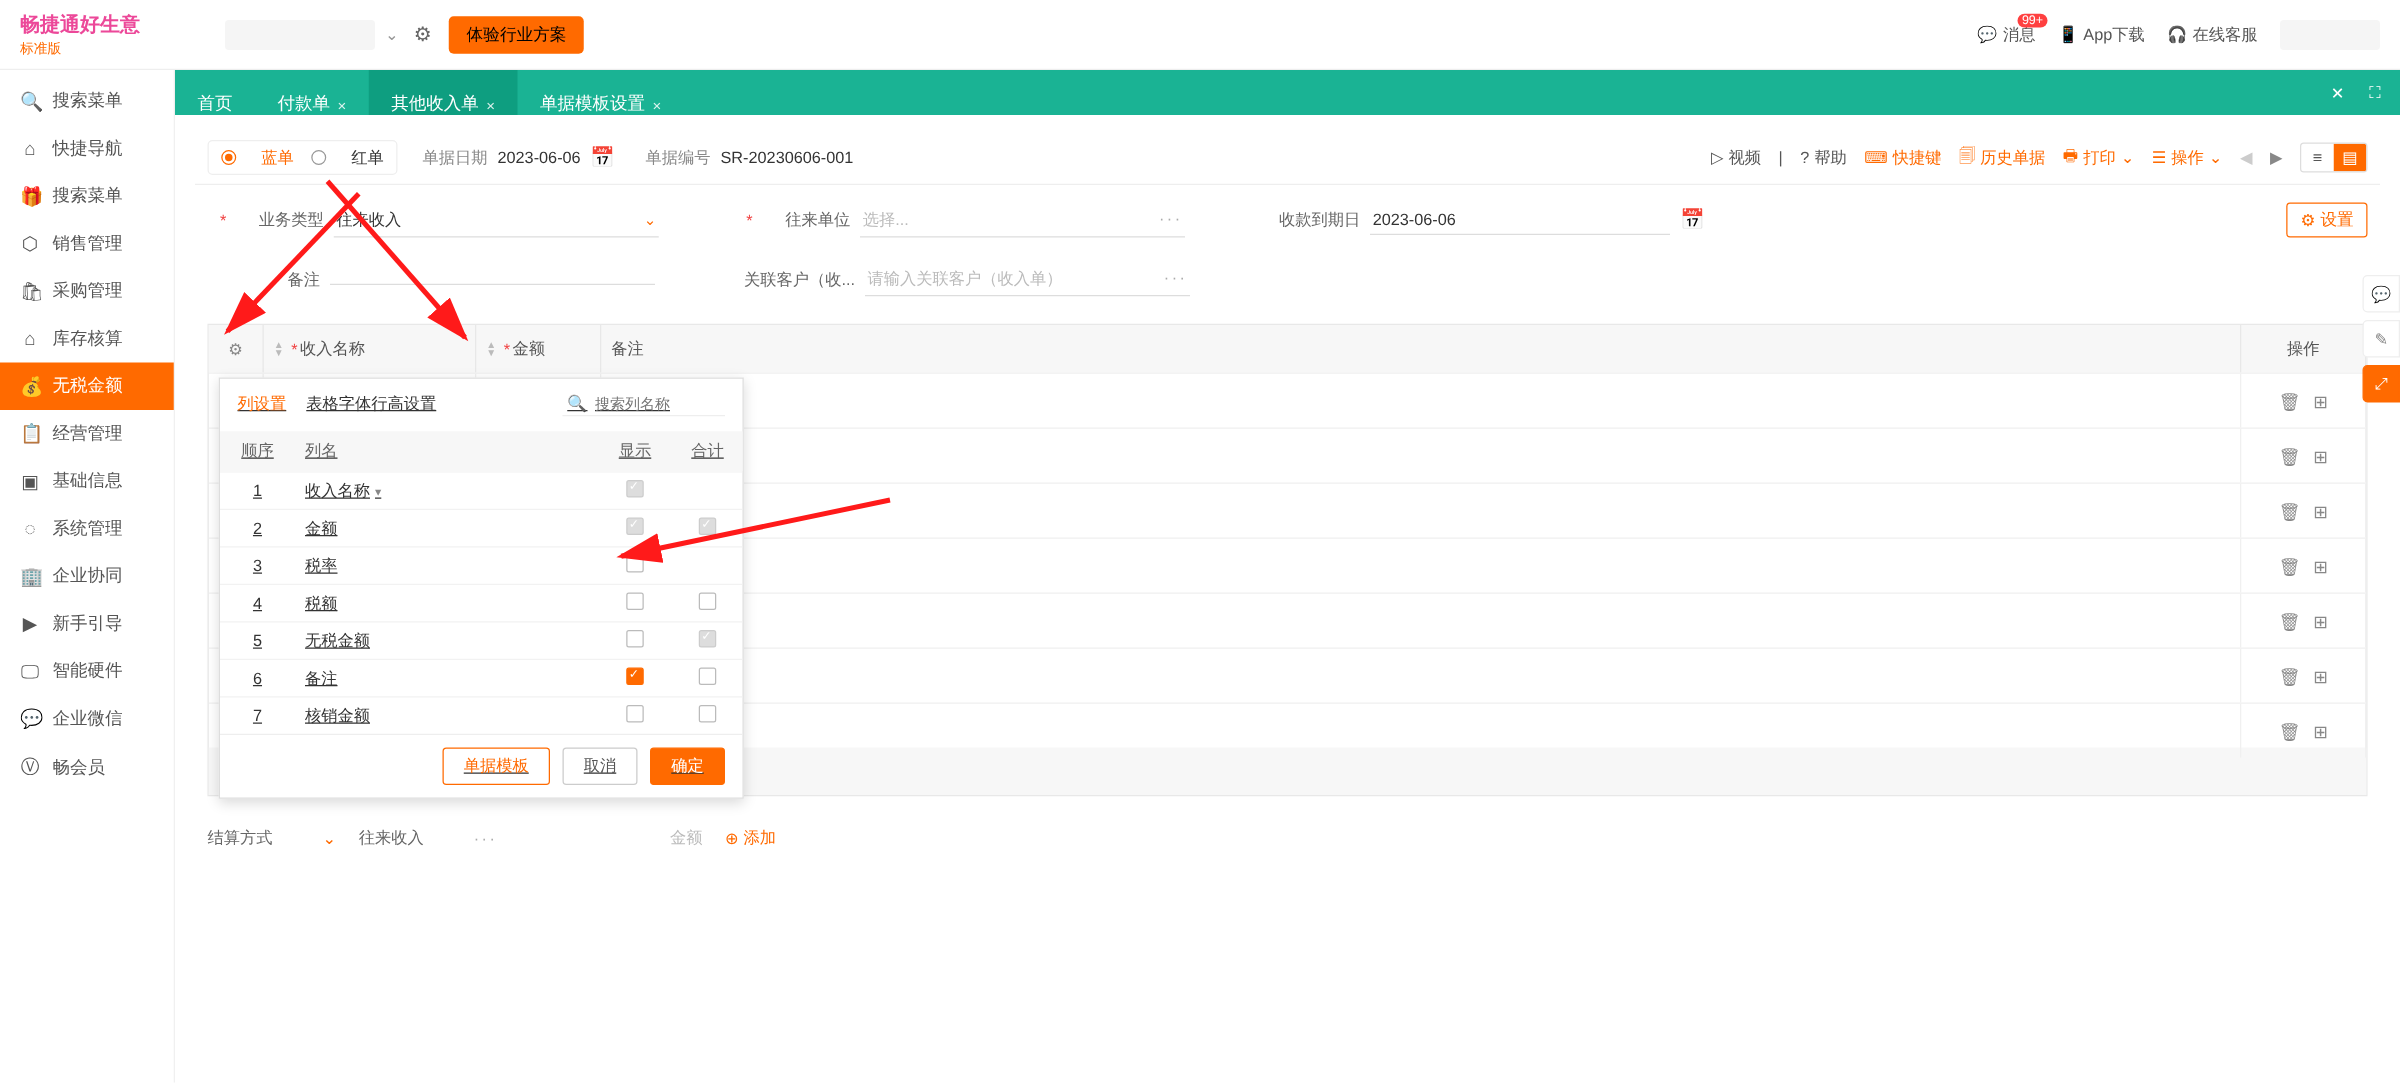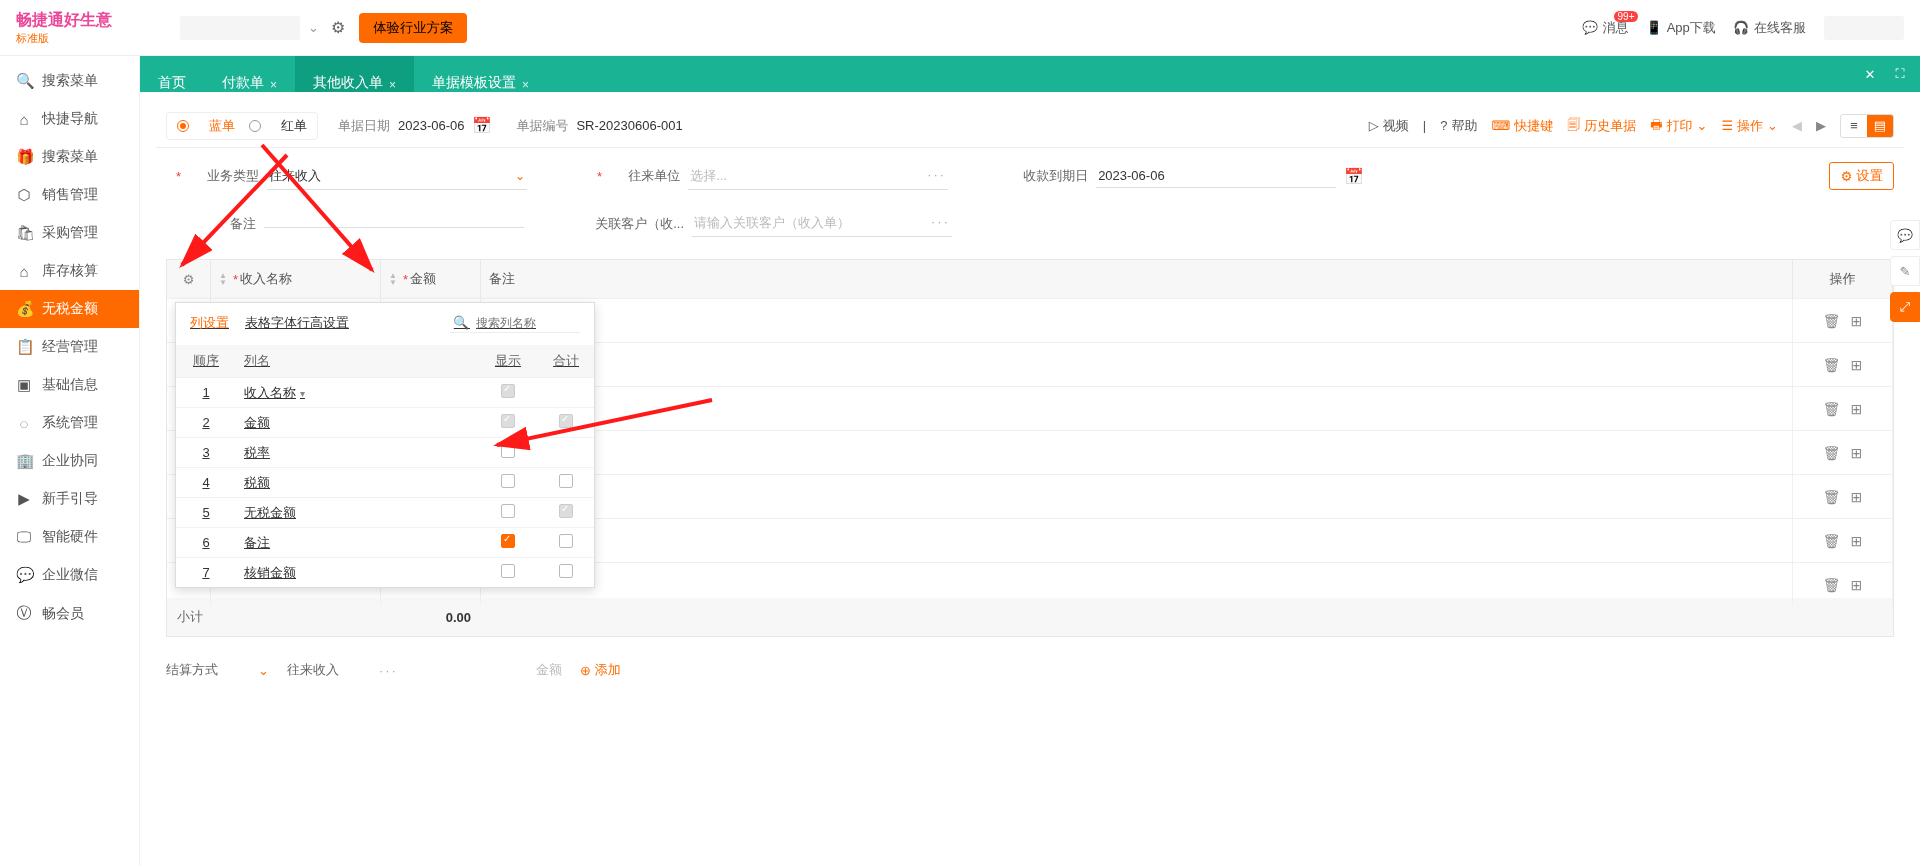"单据模板" div.pop-btns { html: none -> <div> <button>单据模板</button> <button>取消</button> <button>确定</button> </div> }
